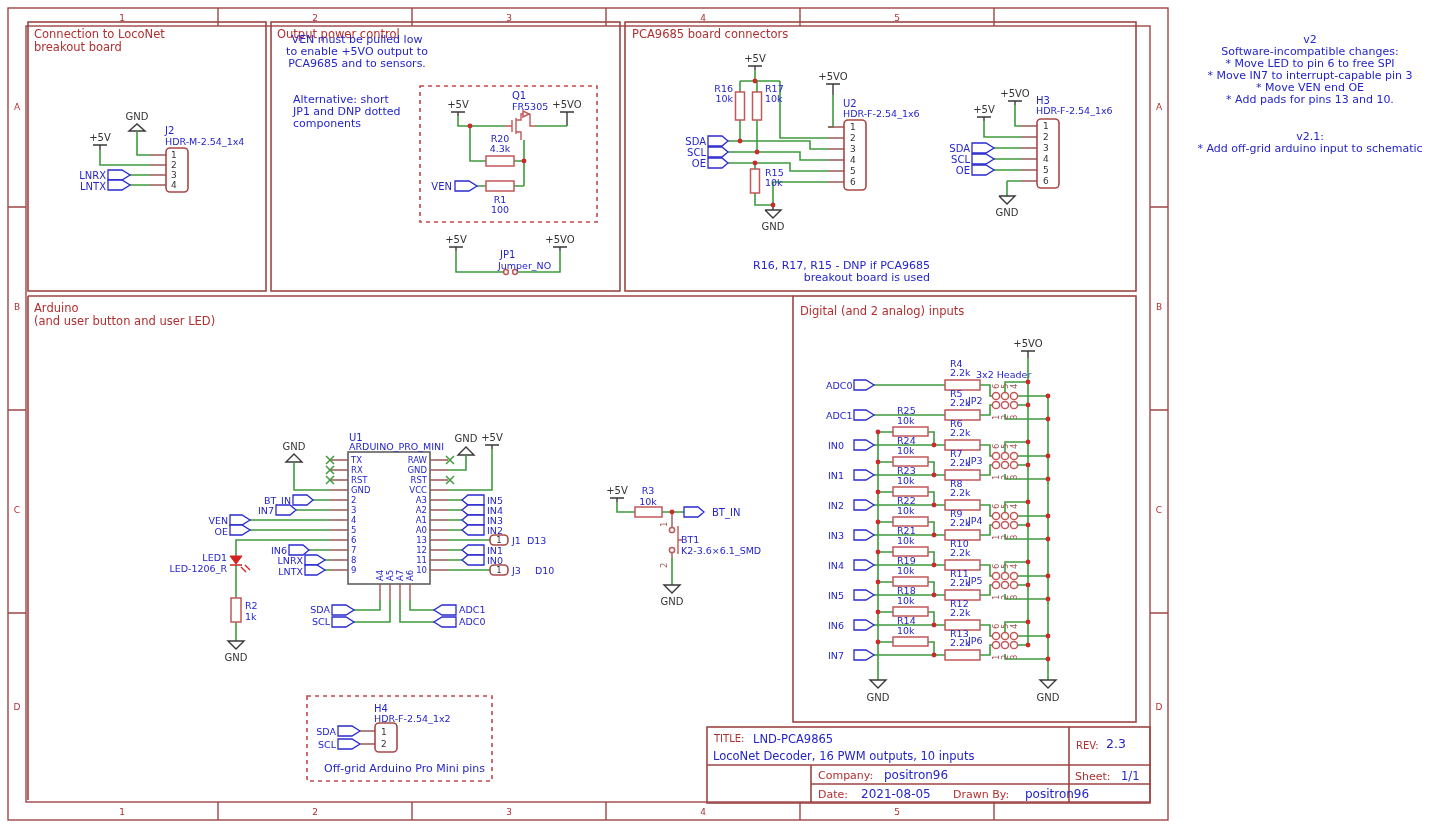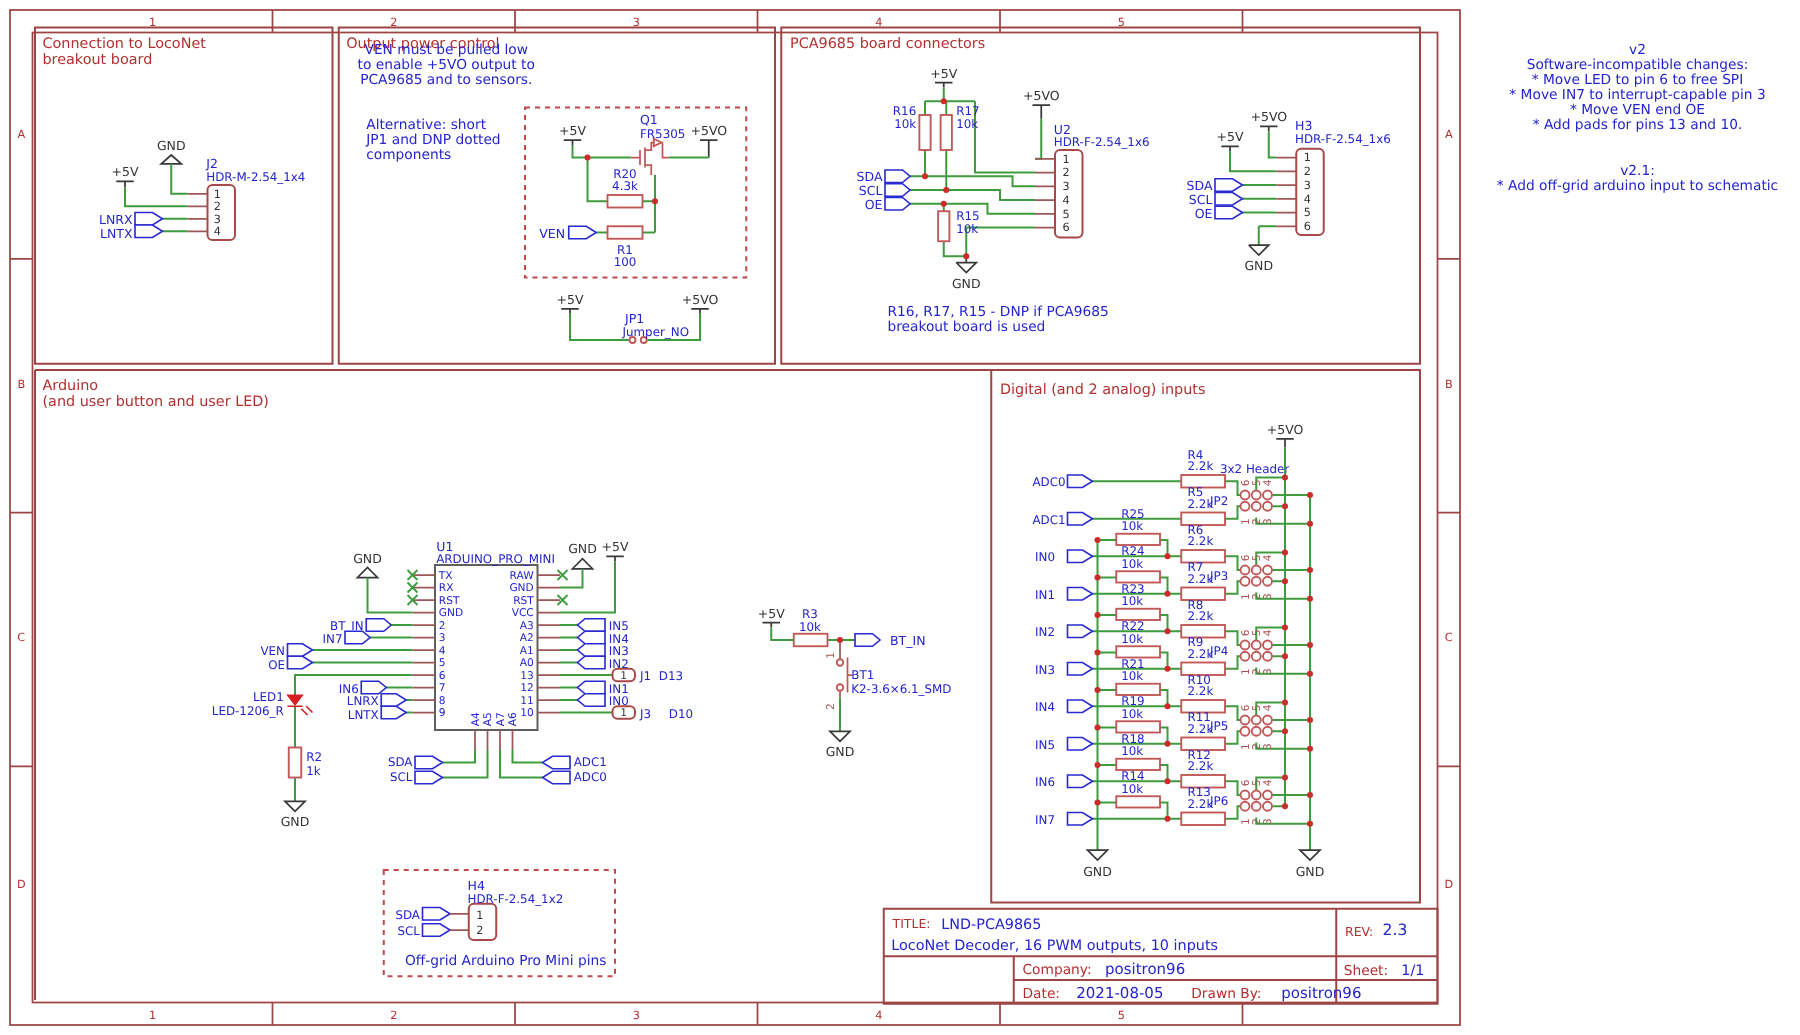"R16, R17, R15 - DNP" div.note { text-align: none -> right; top: 244px -> 260px }
